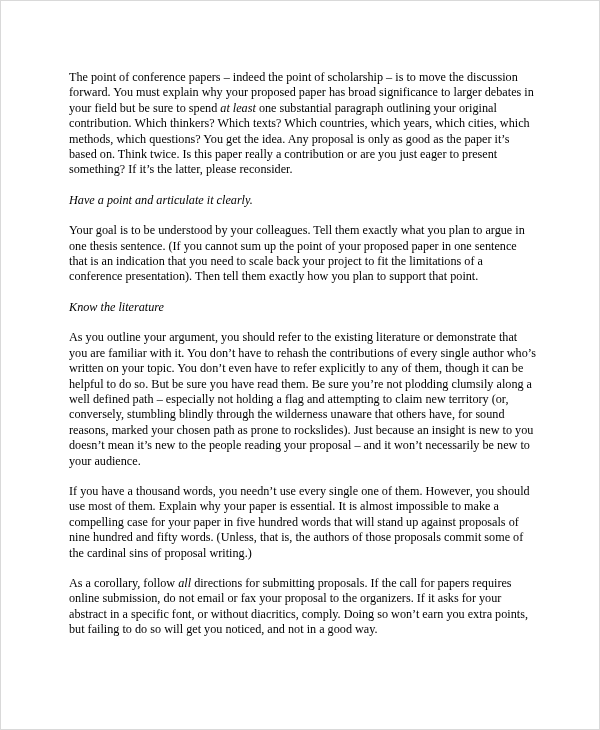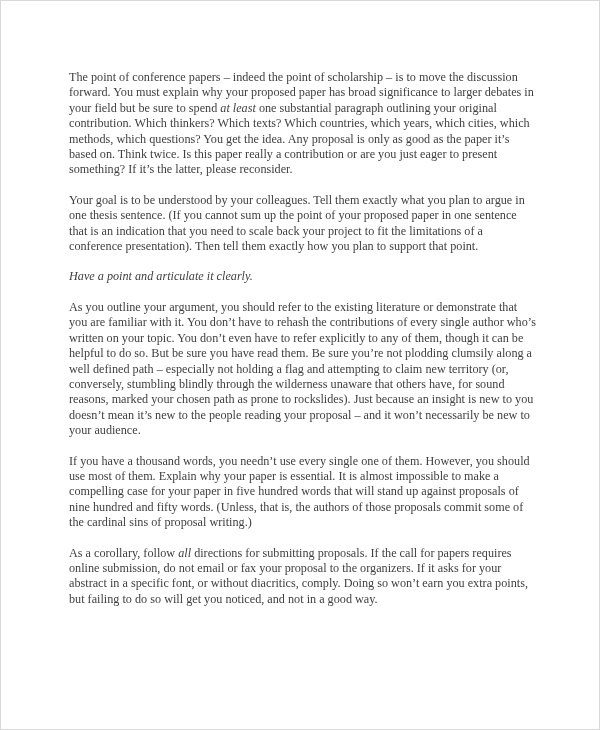"The point of conference papers" .content { color: #404040 -> #000000 }
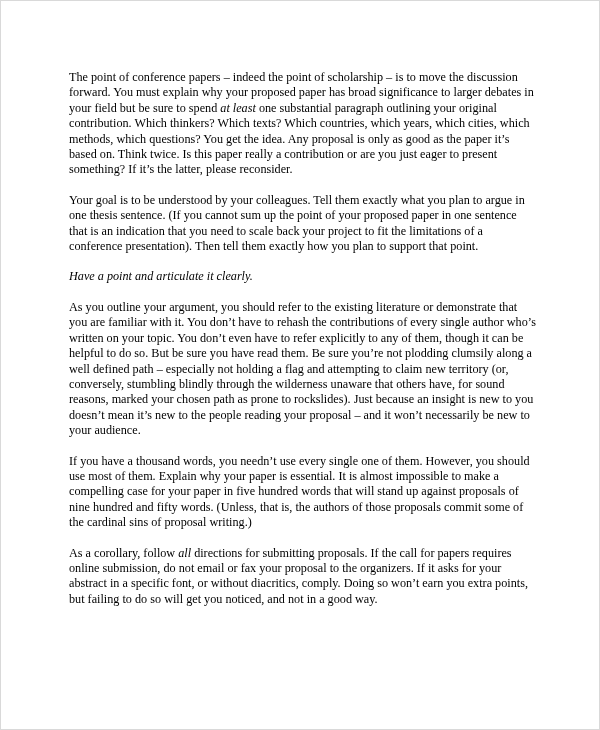"Your goal is to be" p.para { order: before "Have a point and articulate" -> after "Have a point and articulate" }
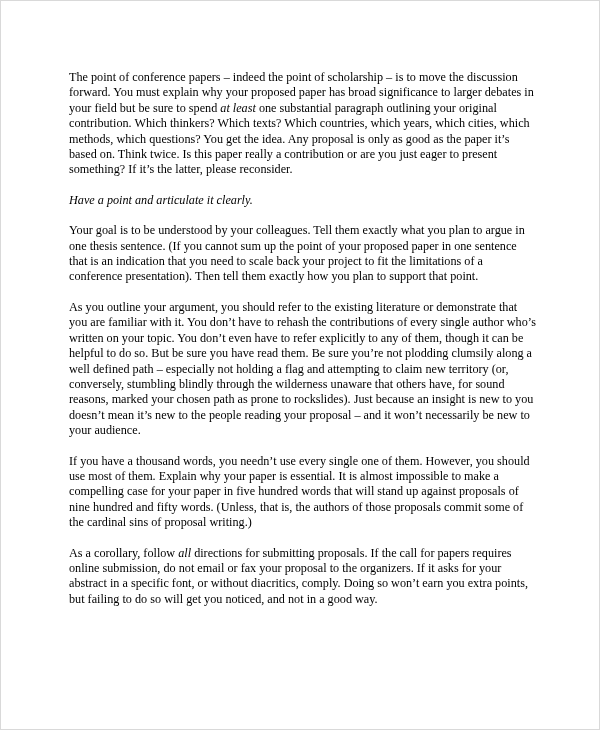"Know the literature" p.para { html: none -> <p>Know the literature</p> }
